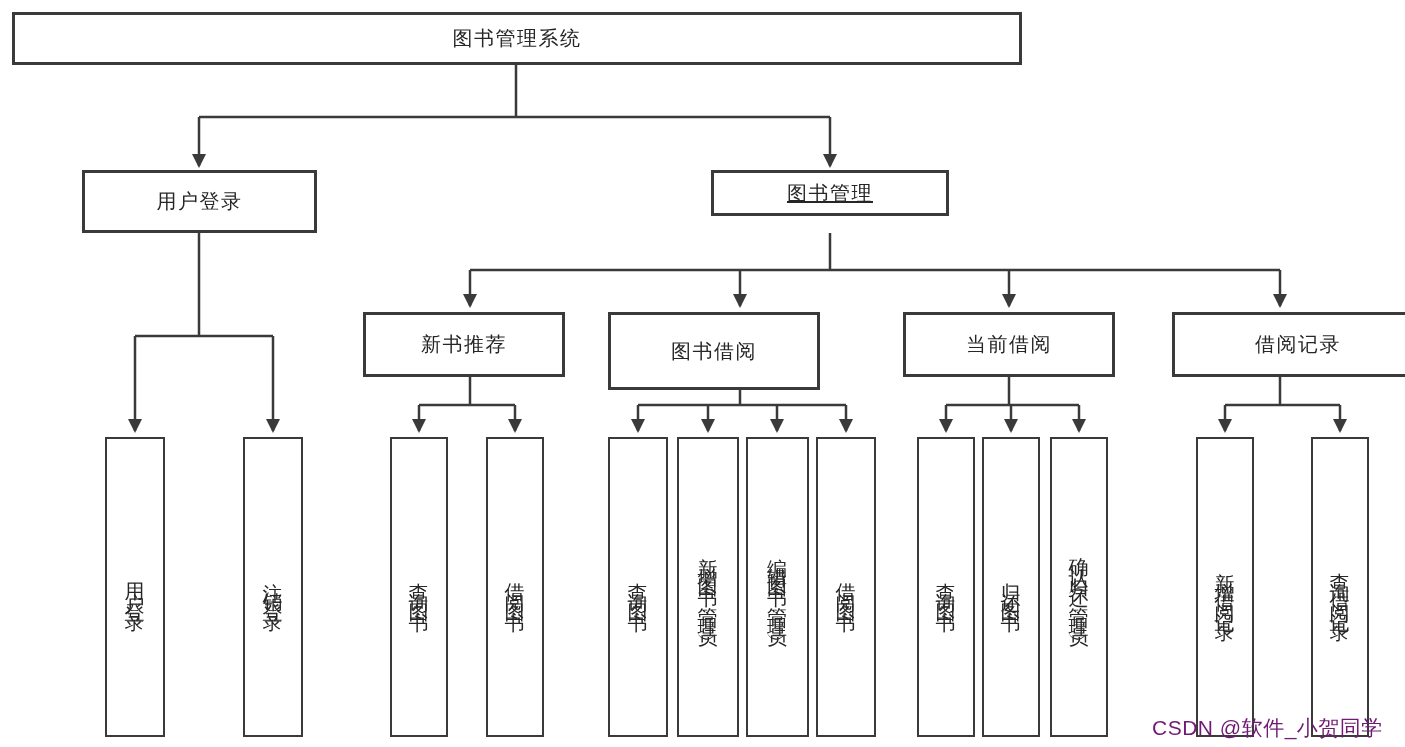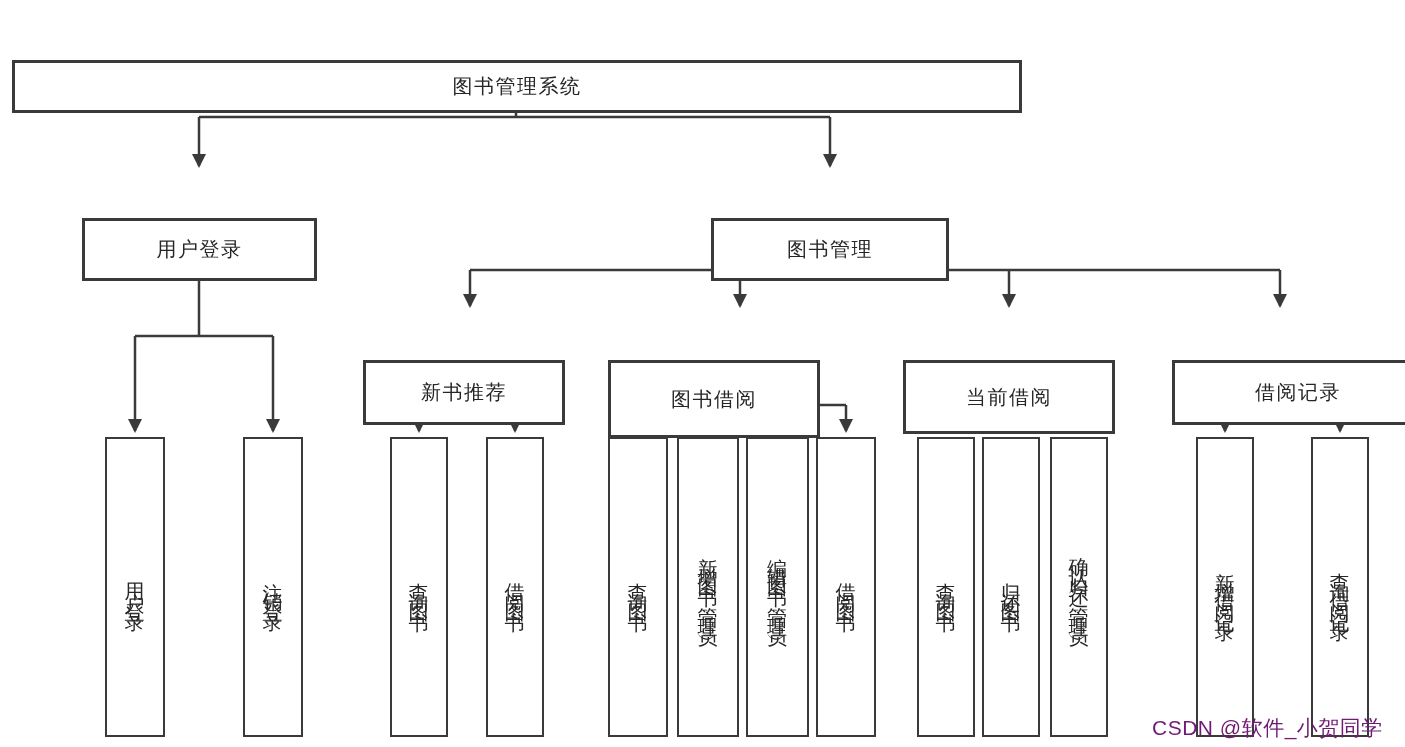"图书管理系统" .hbox { margin-top: 48px -> none }
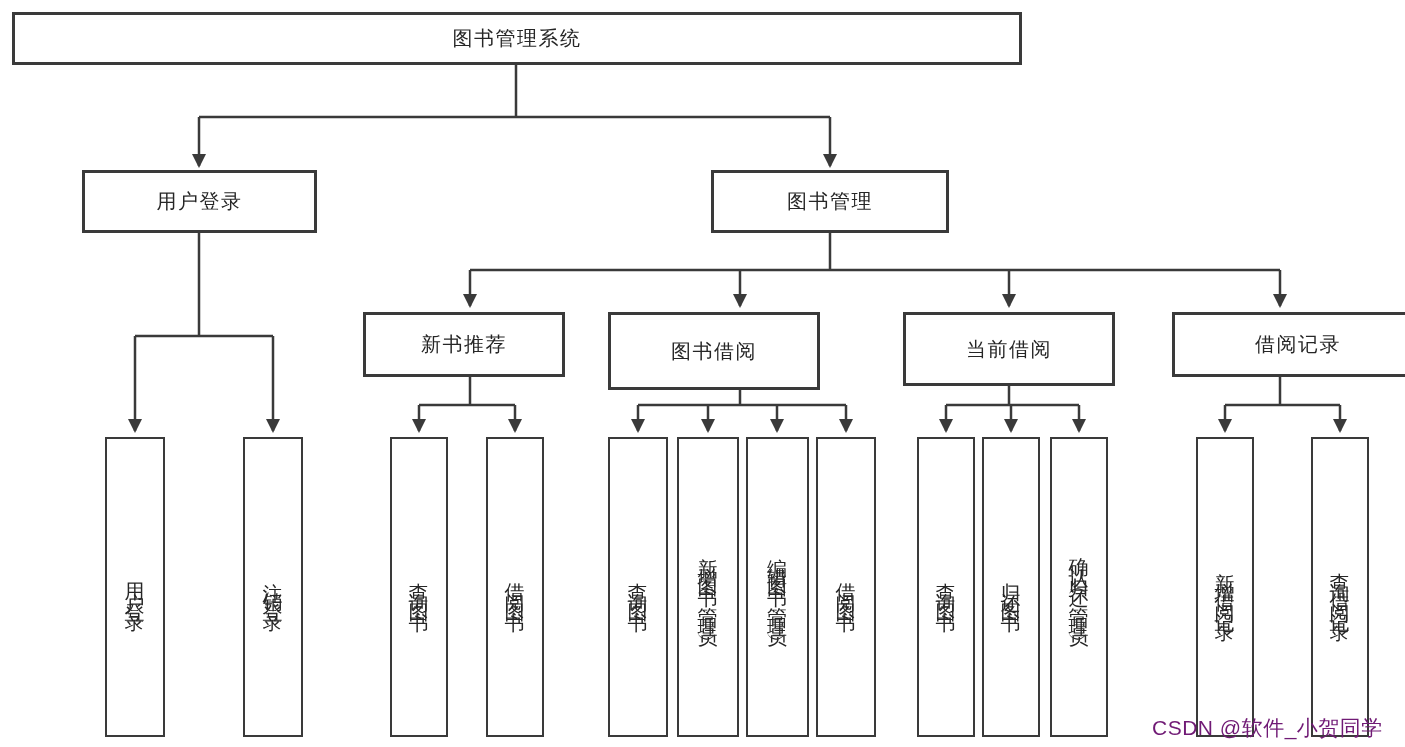"图书管理" div.hbox { height: 63px -> 46px; text-decoration: none -> underline }
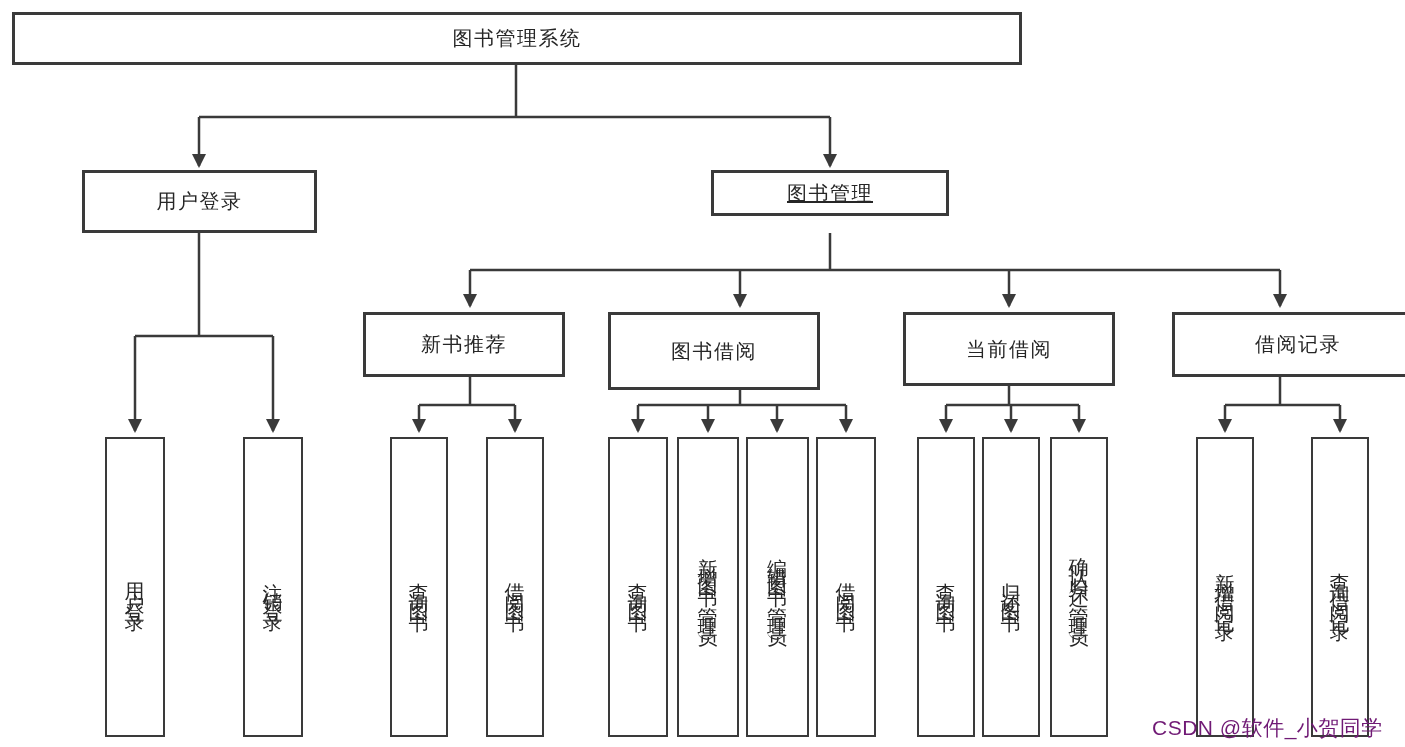"当前借阅" div.hbox { height: 74px -> 65px }
